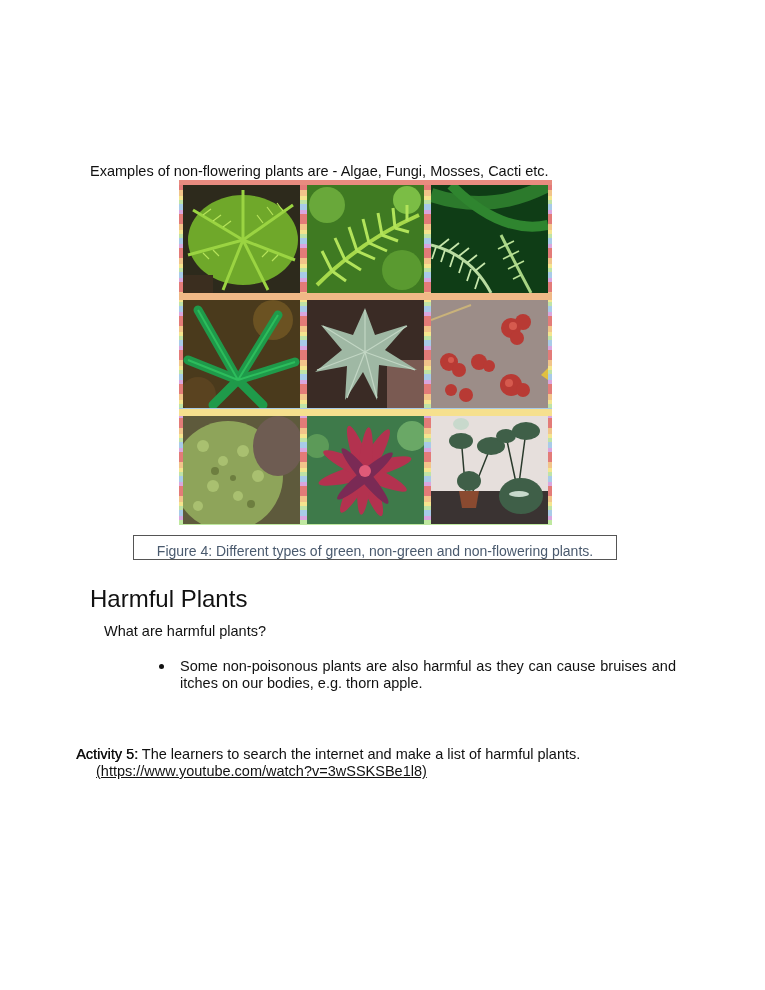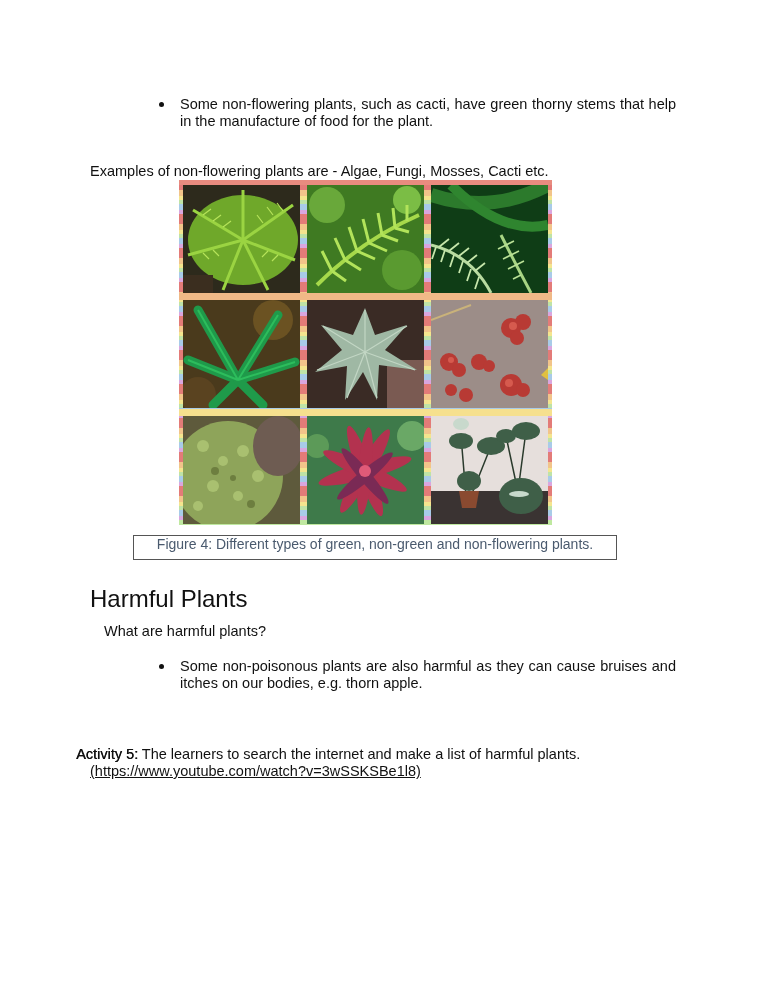"Some non-flowering plants, such as" li { html: <li>Some non-flowering plants, such as cacti, have green thorny stems that help in the manufacture of food for the plant.</li> -> none }
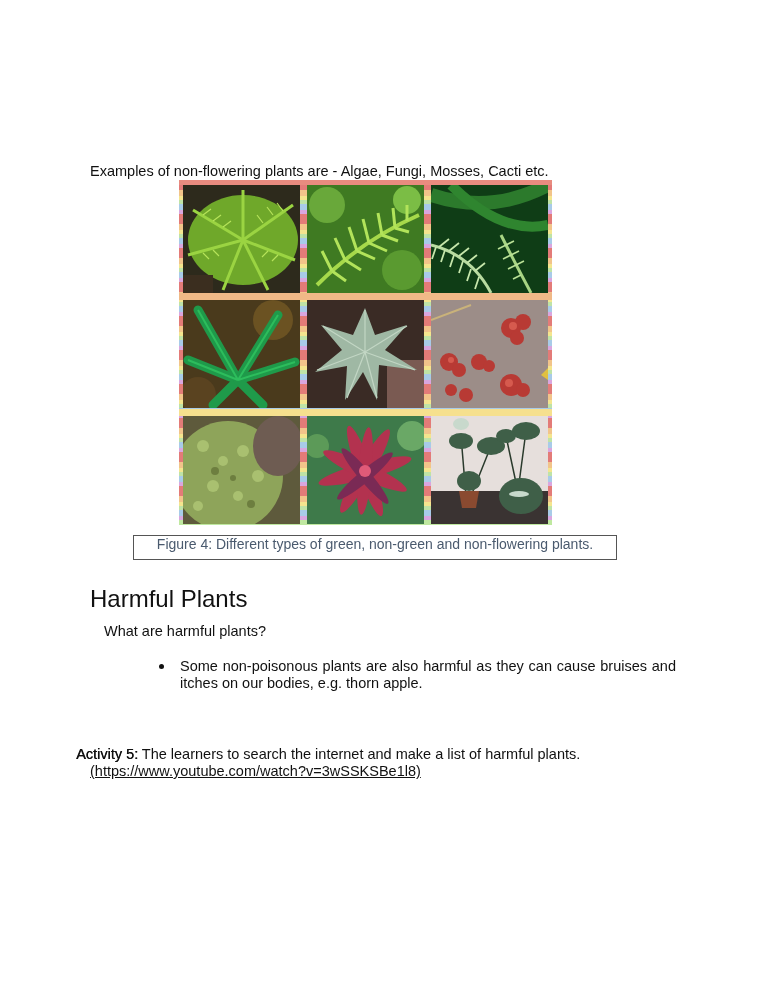"Figure 4: Different types of" #caption-box { align-items: flex-start -> flex-end }
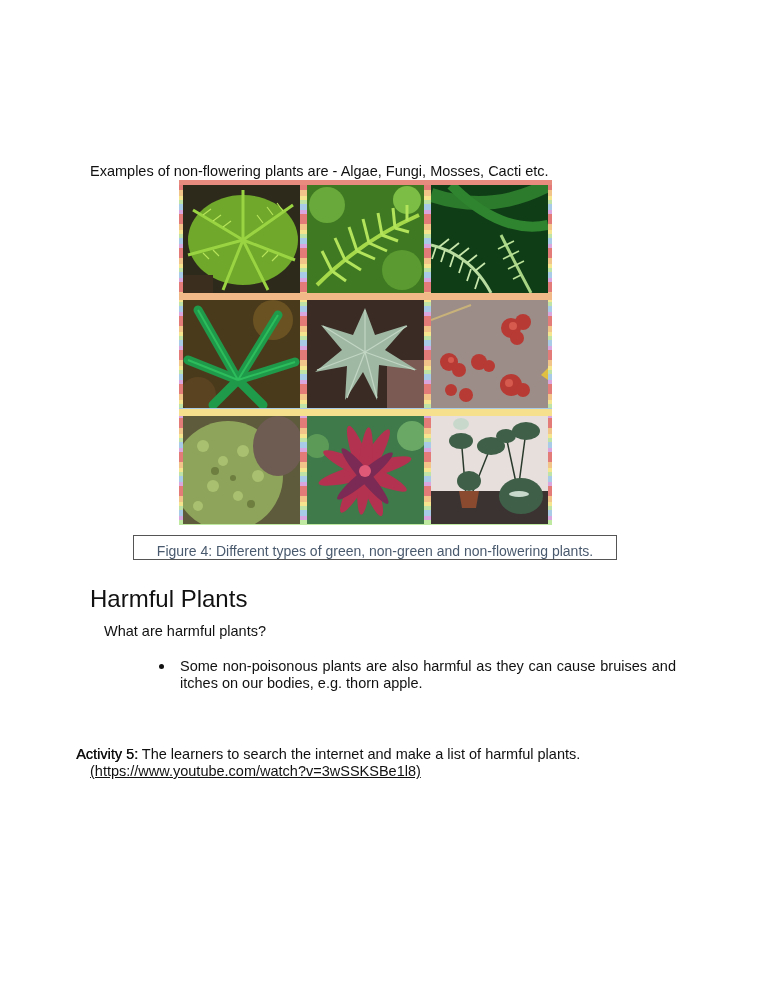"(https://www.youtube.com/watch?v=3wSSKSB" #activity-link { left: 90px -> 96px }
